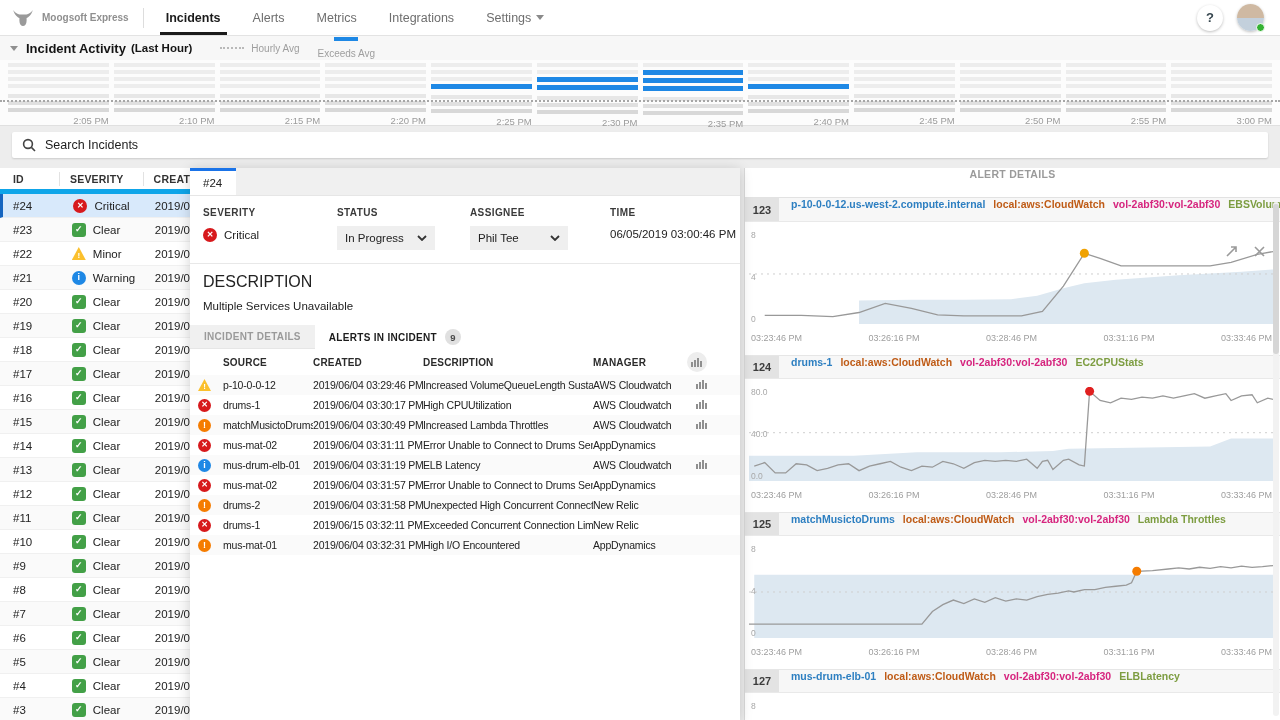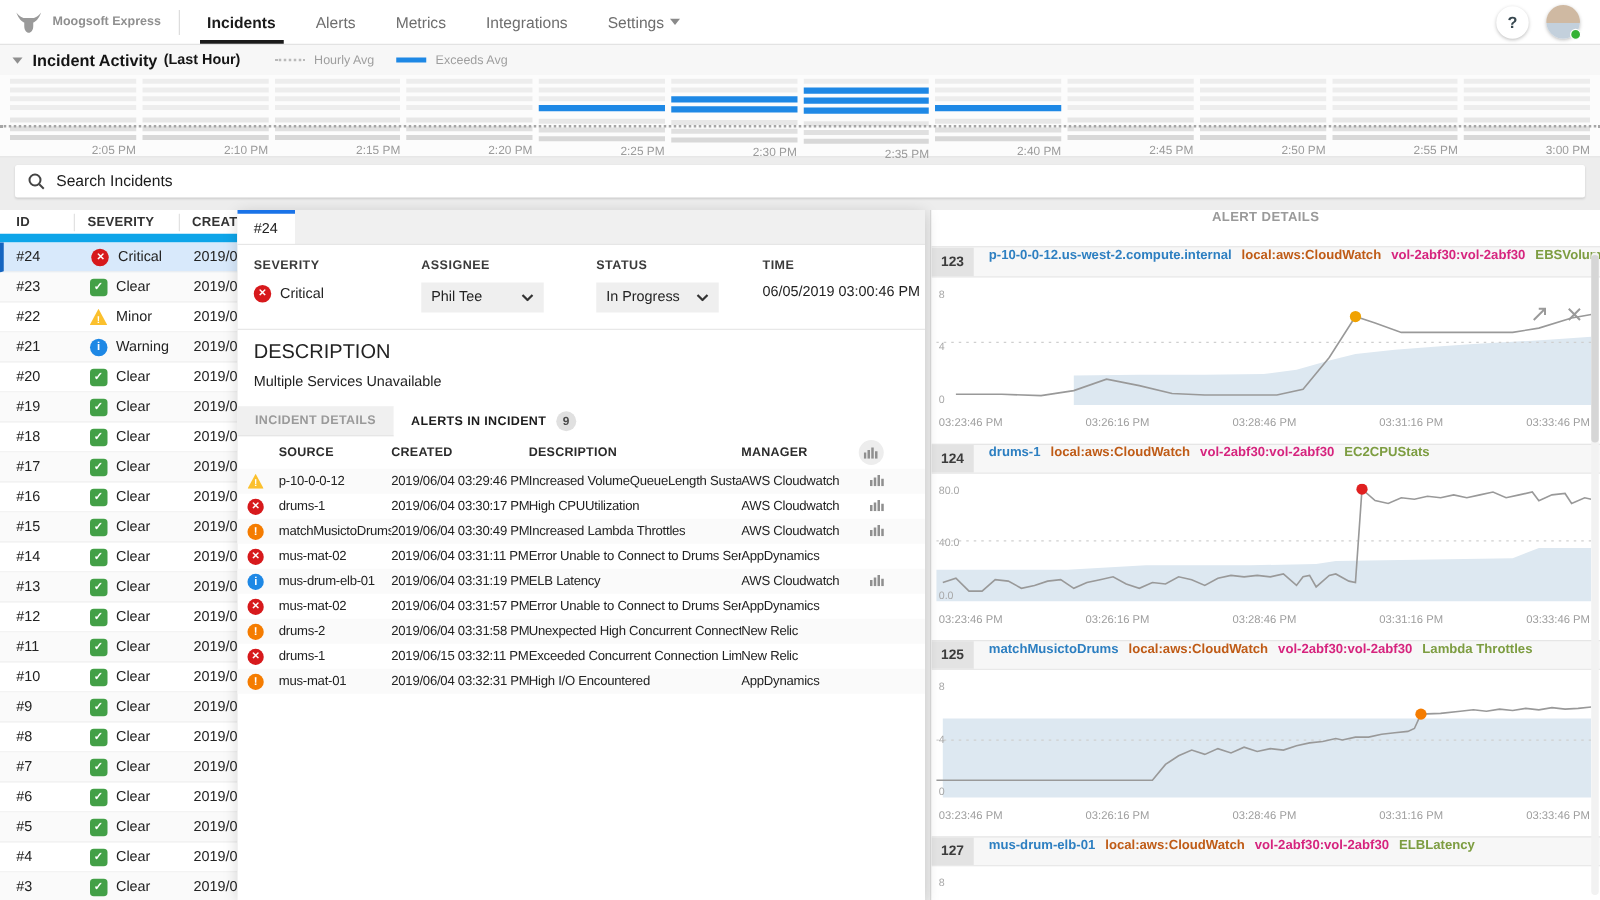"Exceeds Avg" .legend + .legend { flex-direction: none -> column }
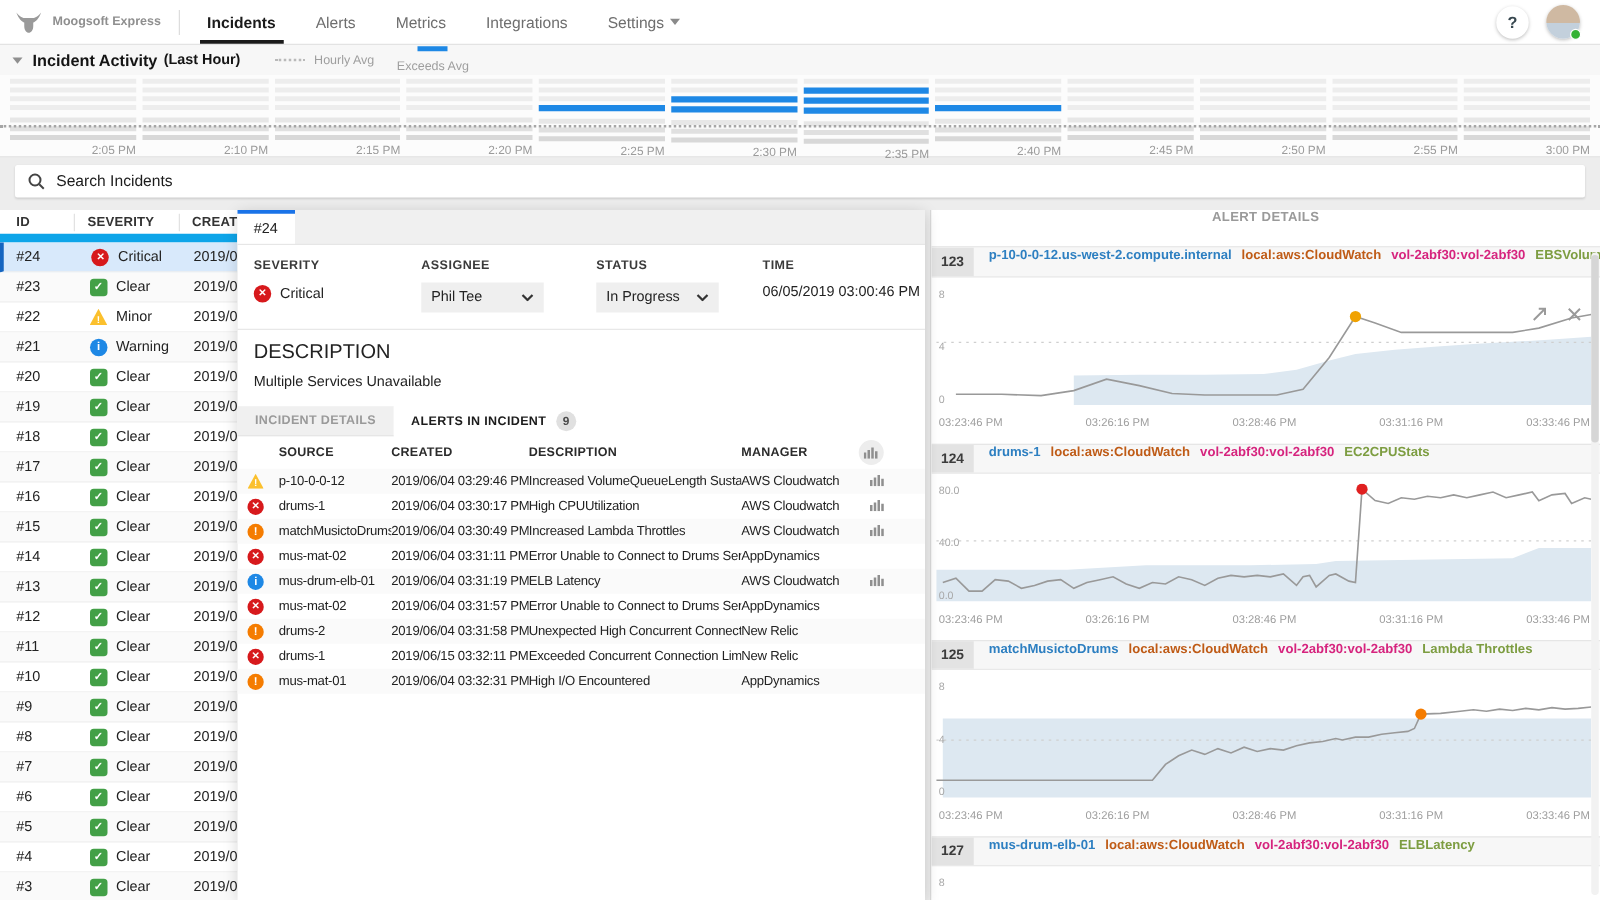"ID" .it-header { border-bottom: 7px solid #0ea5e9 -> 5px solid #0ea5e9 }
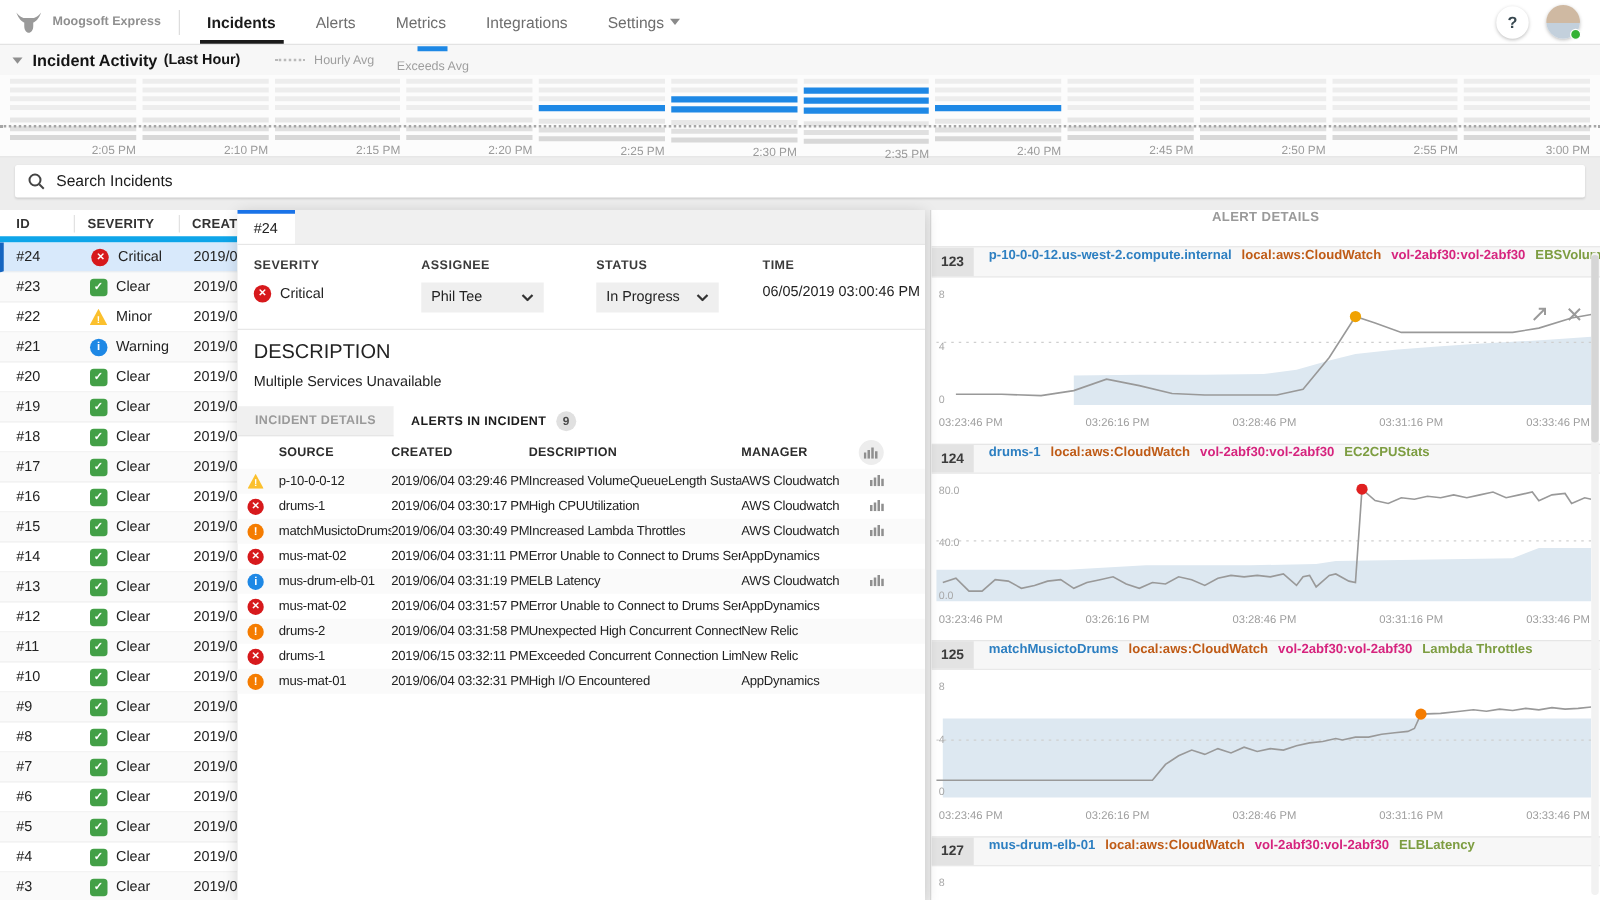"ASSIGNEE" div.dp-field { order: before "STATUS" -> after "STATUS" }
